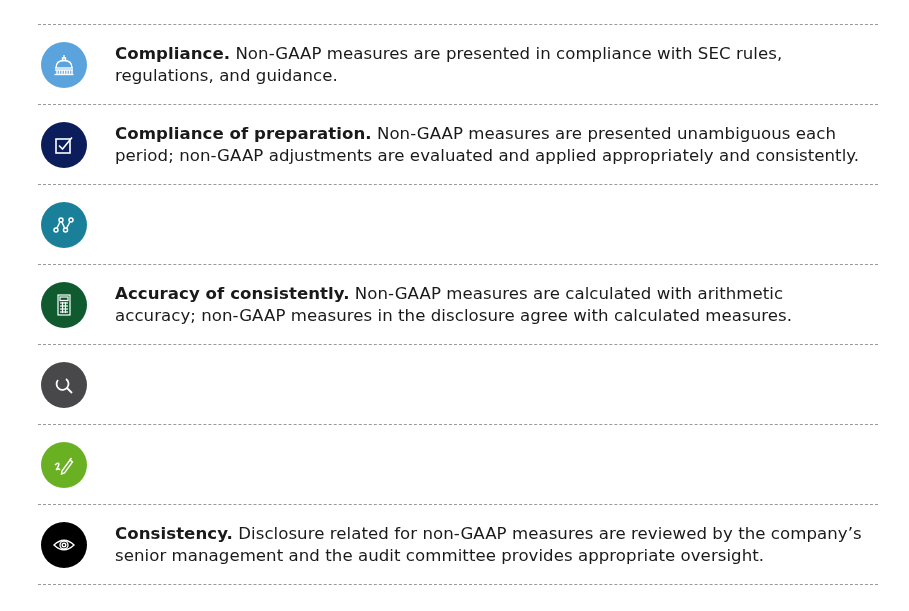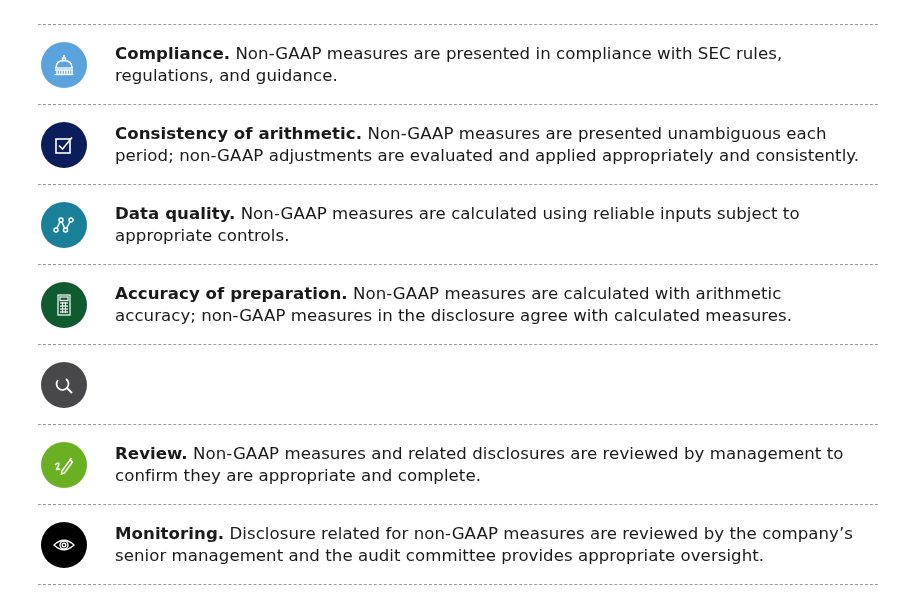"Consistency of arithmetic." b { text: Consistency of arithmetic -> Compliance of preparation }
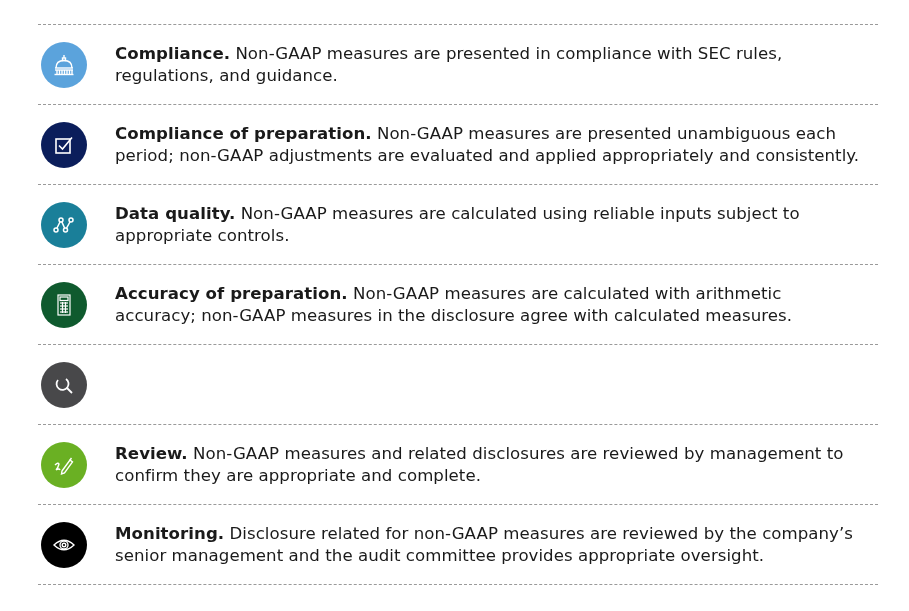"Data quality. Non-GAAP measures are" div.text { html: <div><b>Data quality.</b><span> Non-GAAP measures are calculated using reliable inputs subject to appropriate controls.</span></div> -> none }
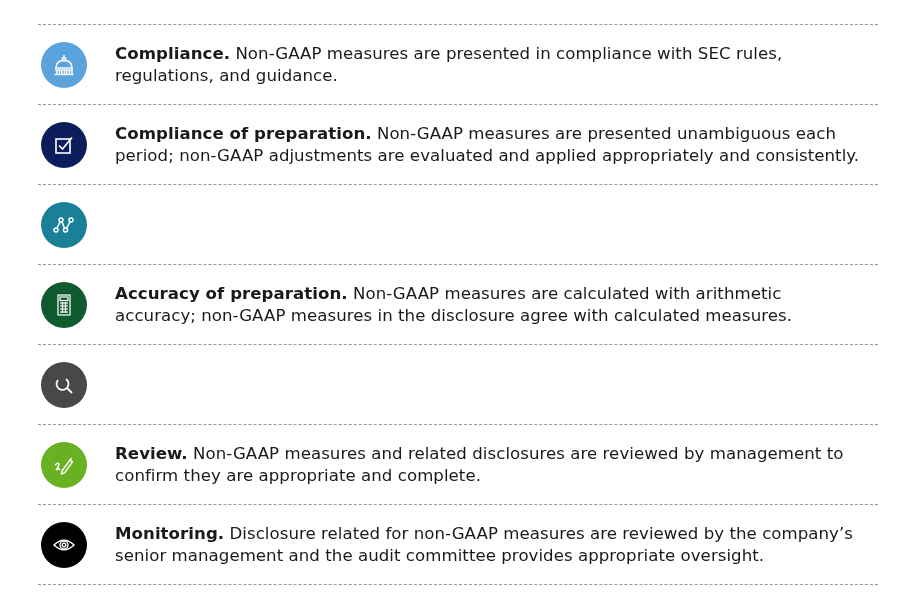"Accuracy of preparation." b { text: preparation -> consistently }
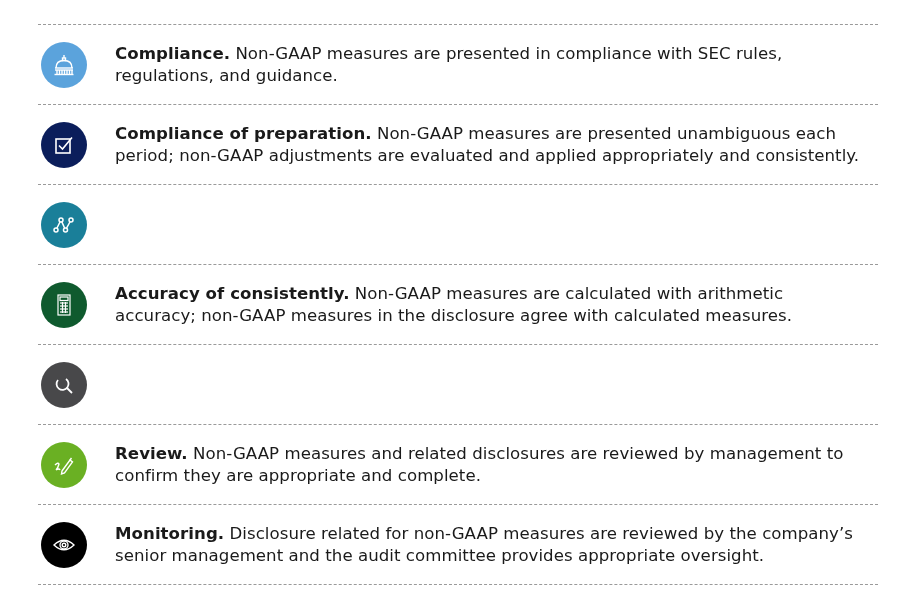"Review. Non-GAAP measures and related" div.text { html: <div><b>Review.</b><span> Non-GAAP measures and related disclosures are reviewed by management to confirm they are appropriate and complete.</span></div> -> none }
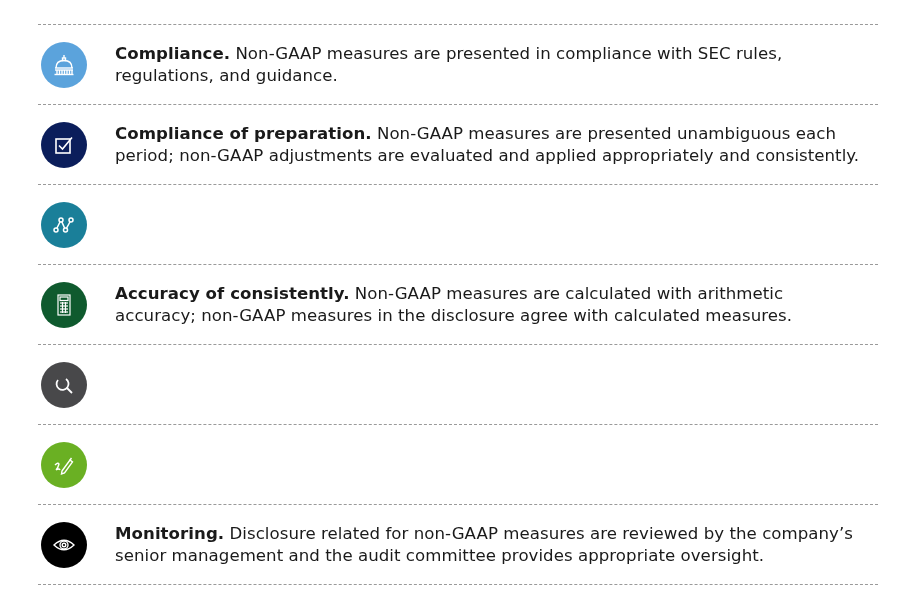"Monitoring." b { text: Monitoring -> Consistency }
